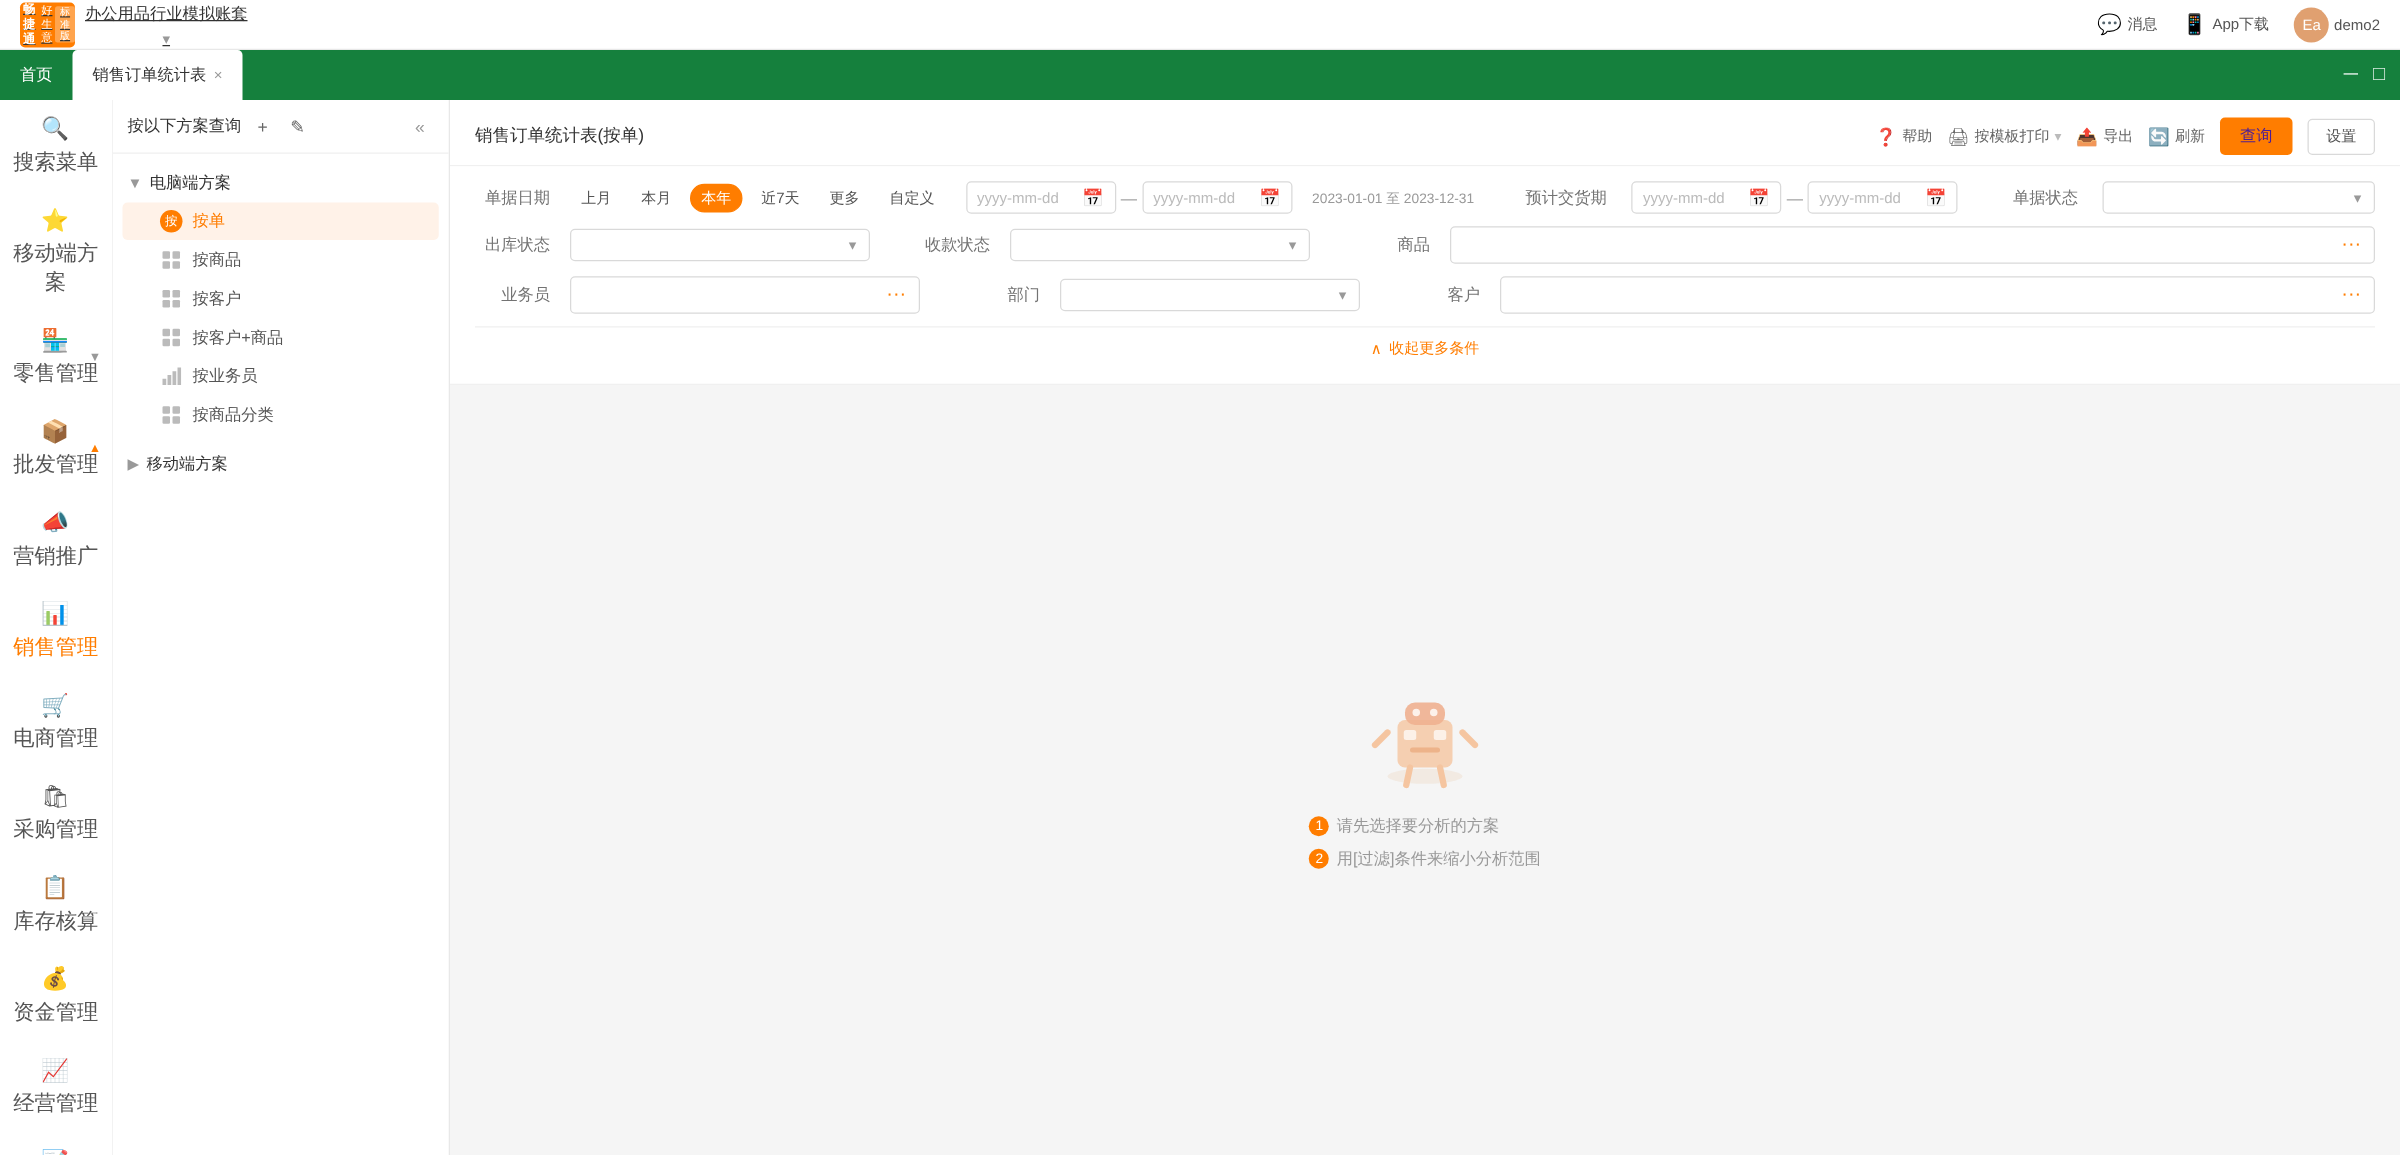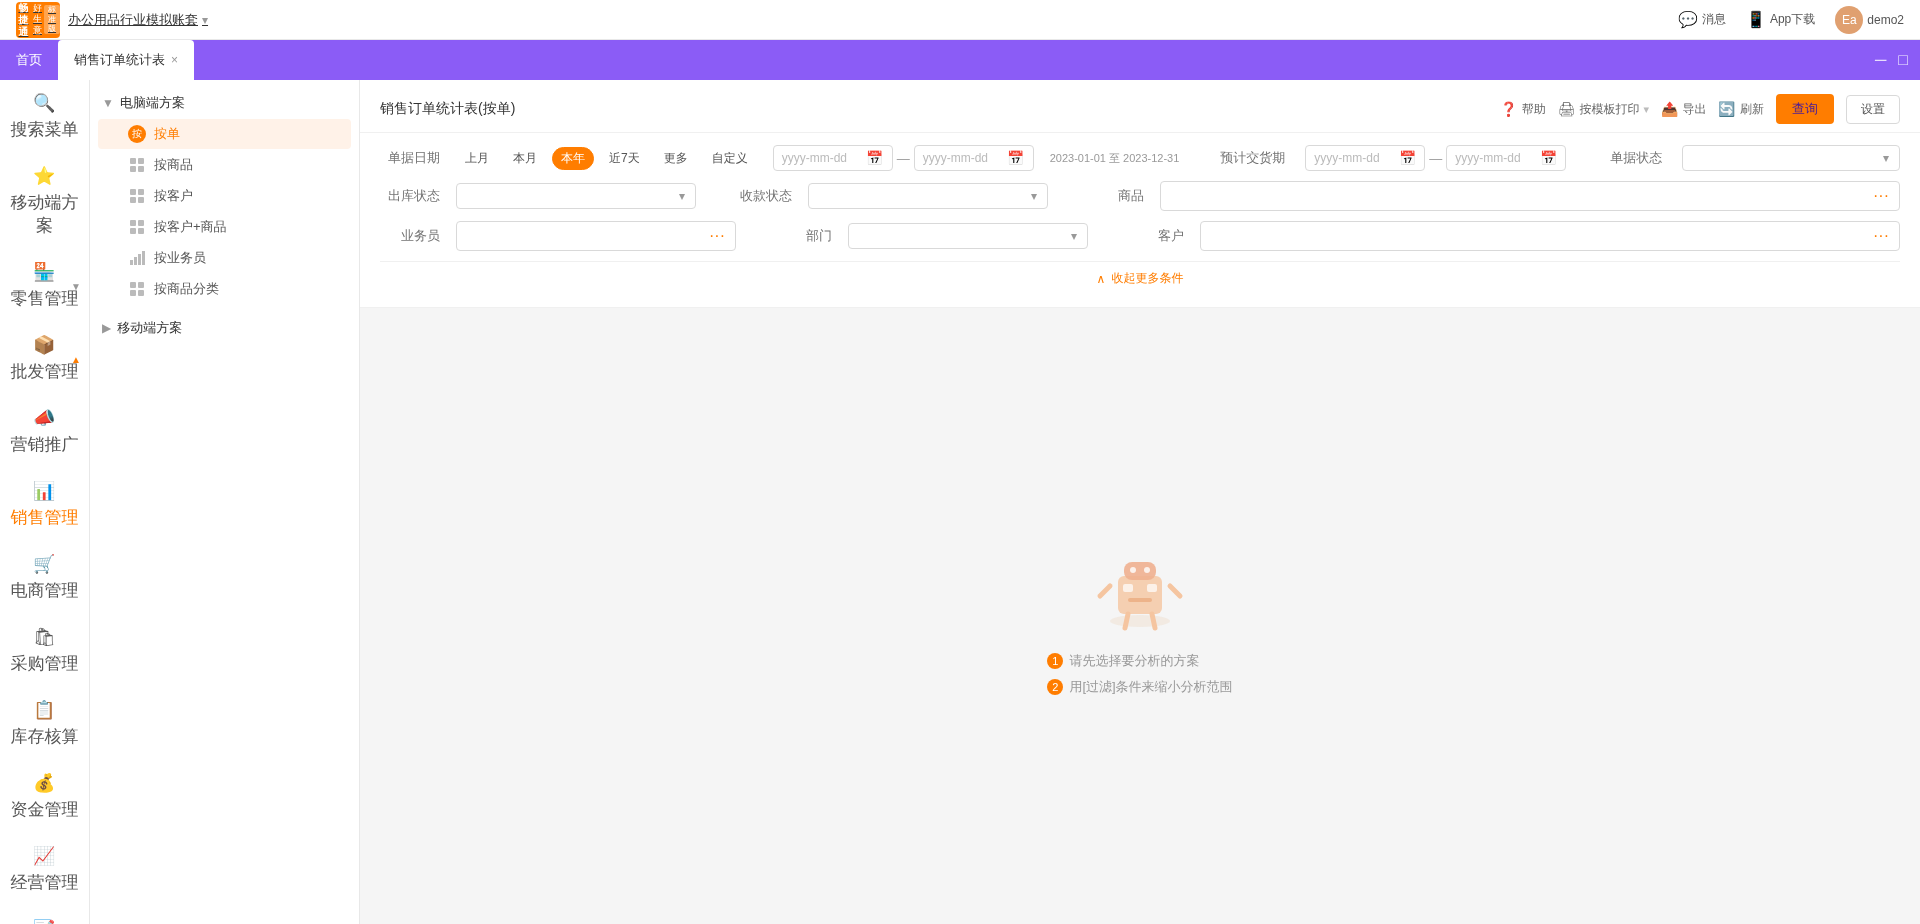"办公用品行业模拟账套" .dropdown-trigger { flex-direction: none -> column }
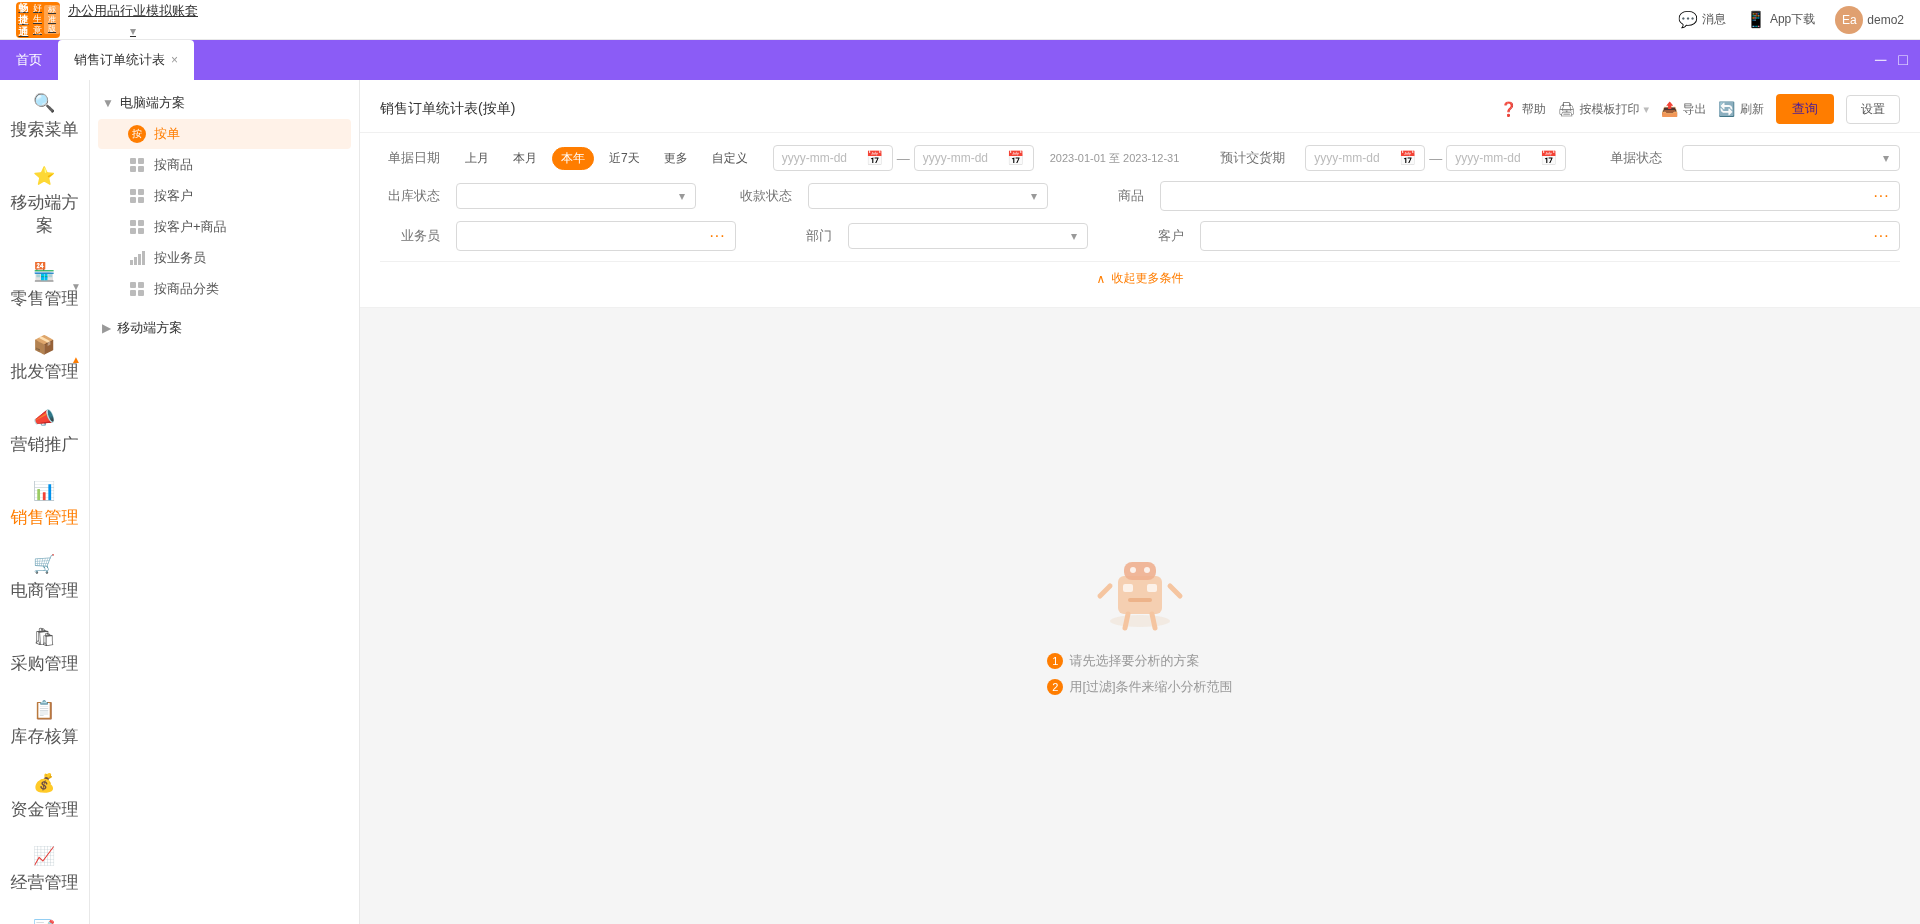"首页" .tab-bar { background: #8b5cf6 -> #15803d }
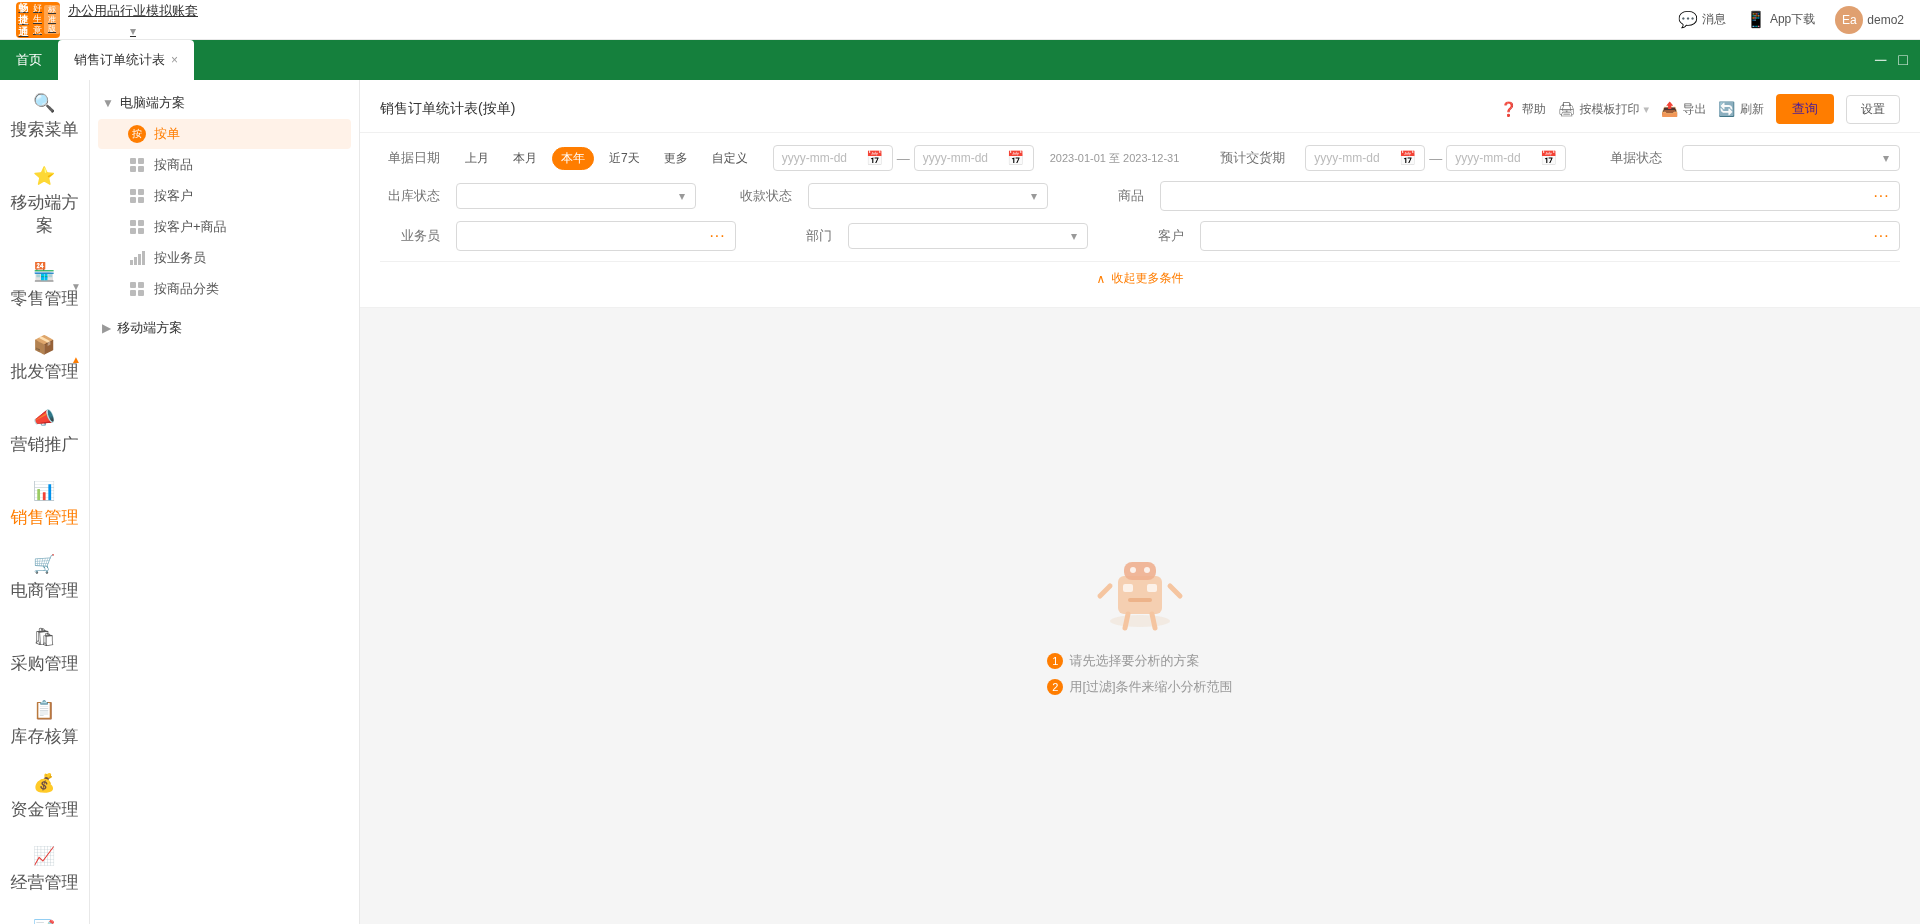"按以下方案查询" div.left-panel-header { html: none -> <div> <span>按以下方案查询</span> <div> <span>+</span> </div> <div> <span>✎</span> </div> <div> <span>«</span> </div> </div> }
